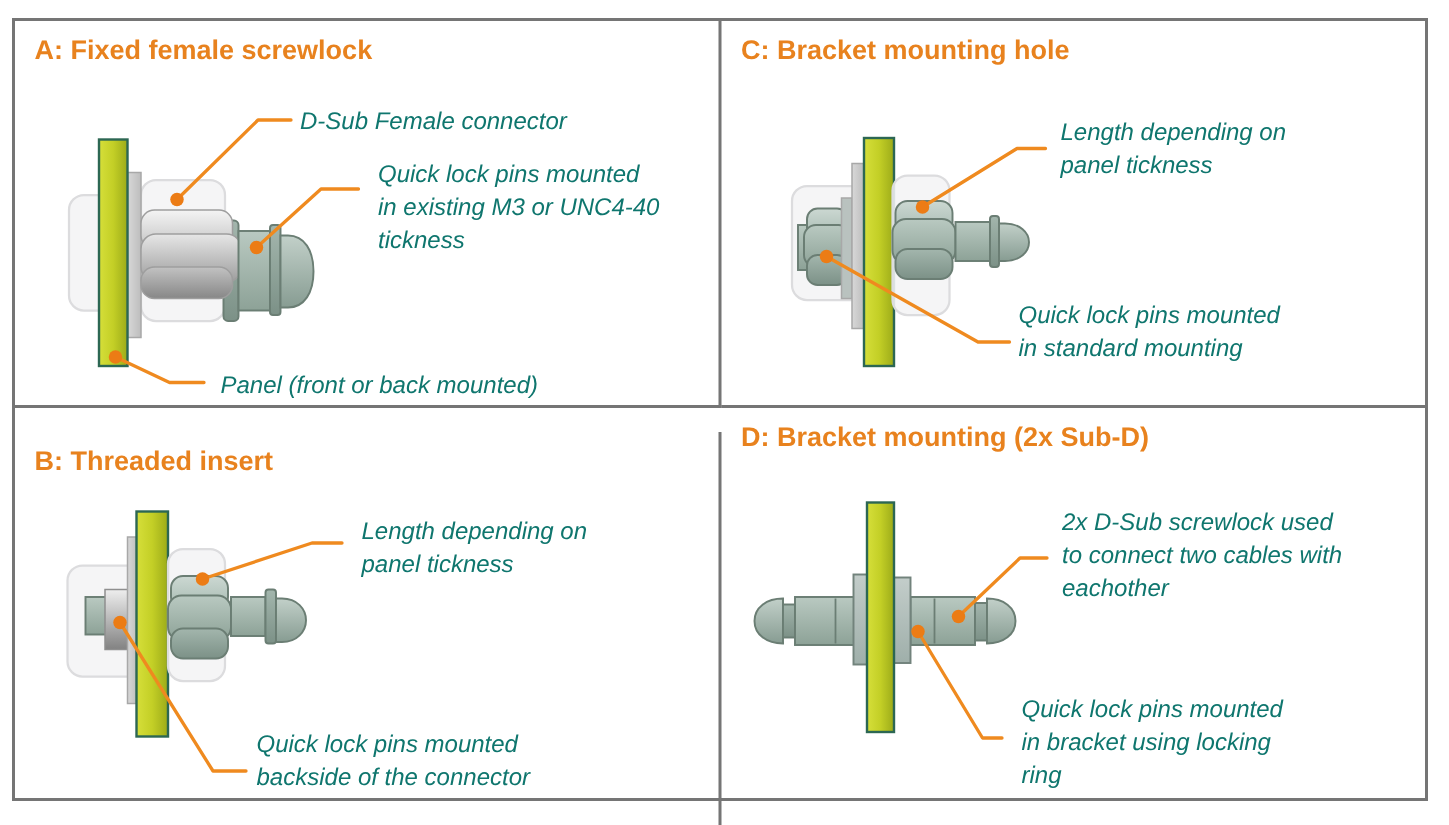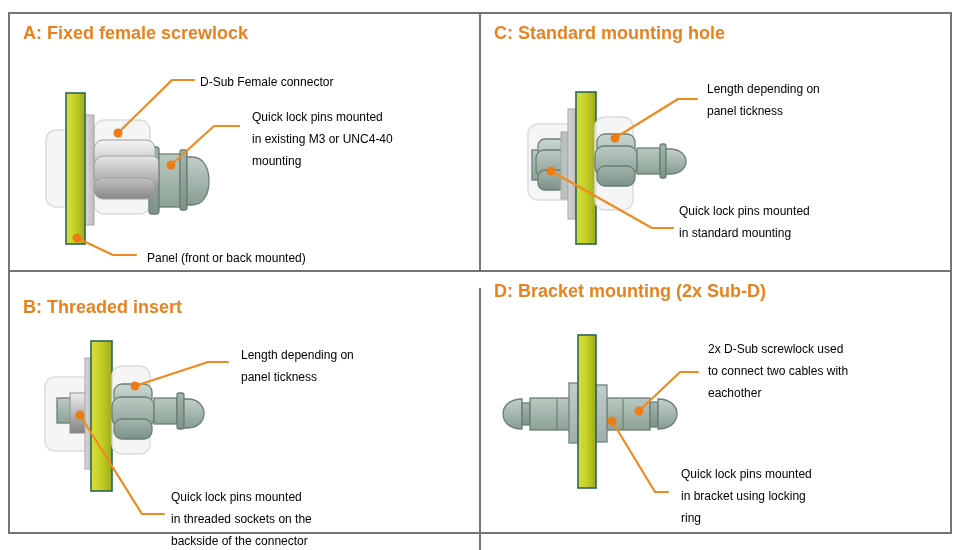"C: Standard mounting hole" h2.title { text: Standard -> Bracket }
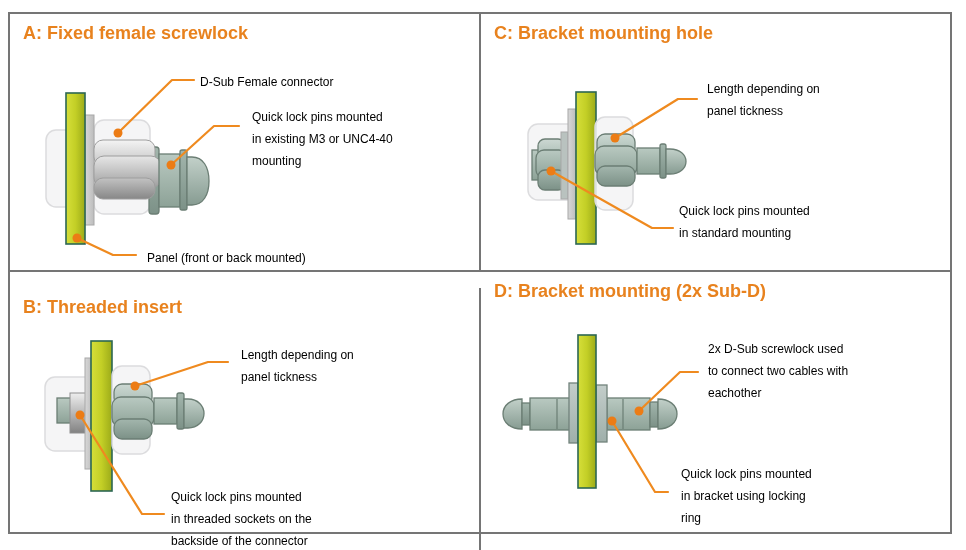"D-Sub Female connector" .note { color: #000000 -> #0f766e; font-size: 12px -> 16px; font-style: none -> italic }
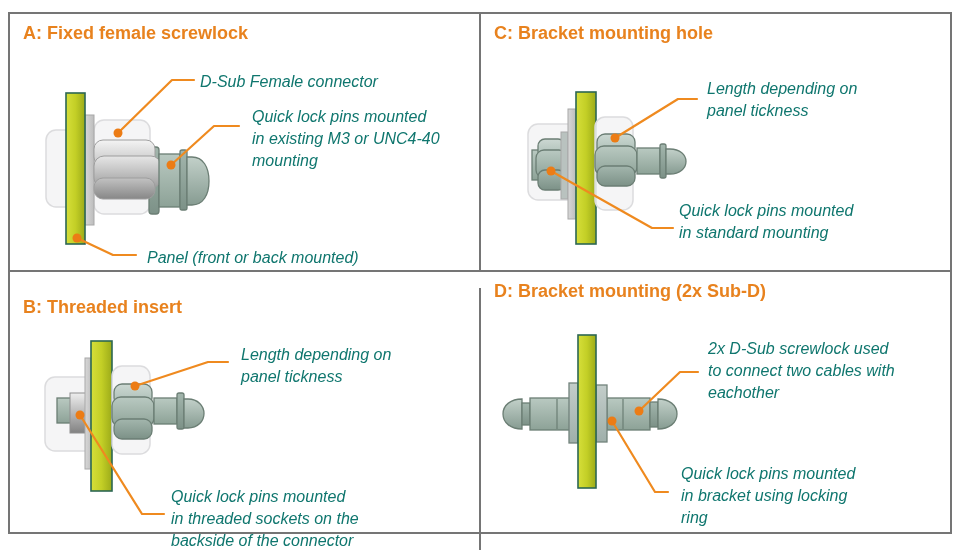"mounting" div { text: mounting -> tickness }
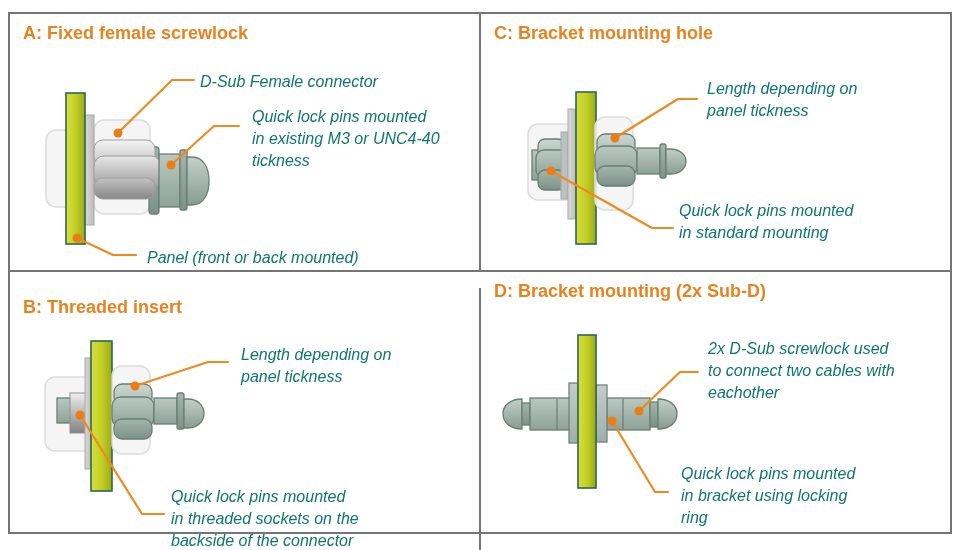"in threaded sockets on the" div { html: <div>in threaded sockets on the</div> -> none }
